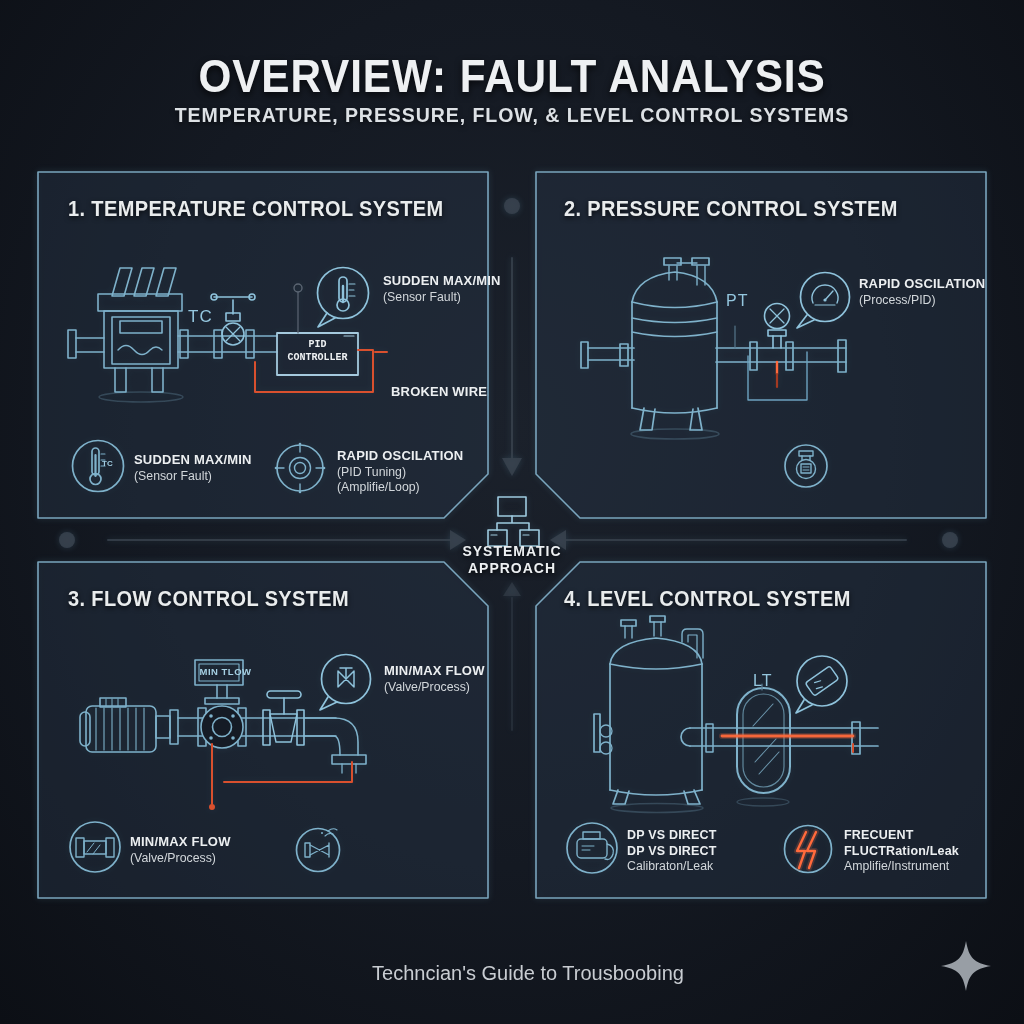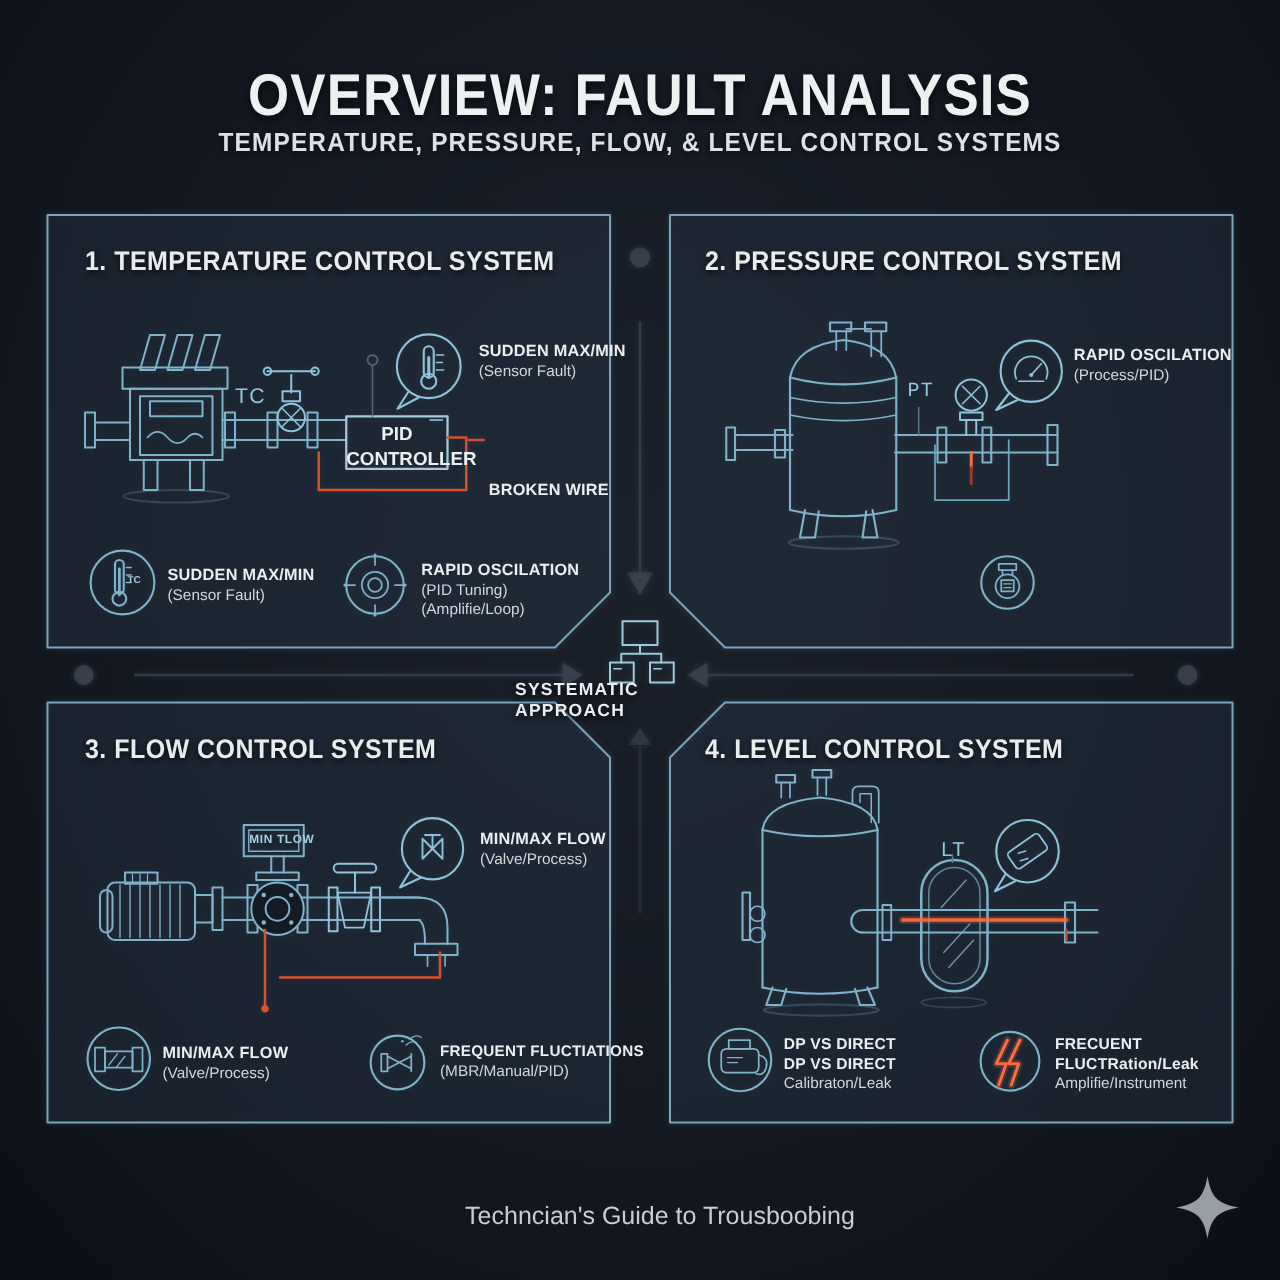"PT" div.abs { font-family: Liberation Mono, monospace -> none; top: 304px -> 292px }
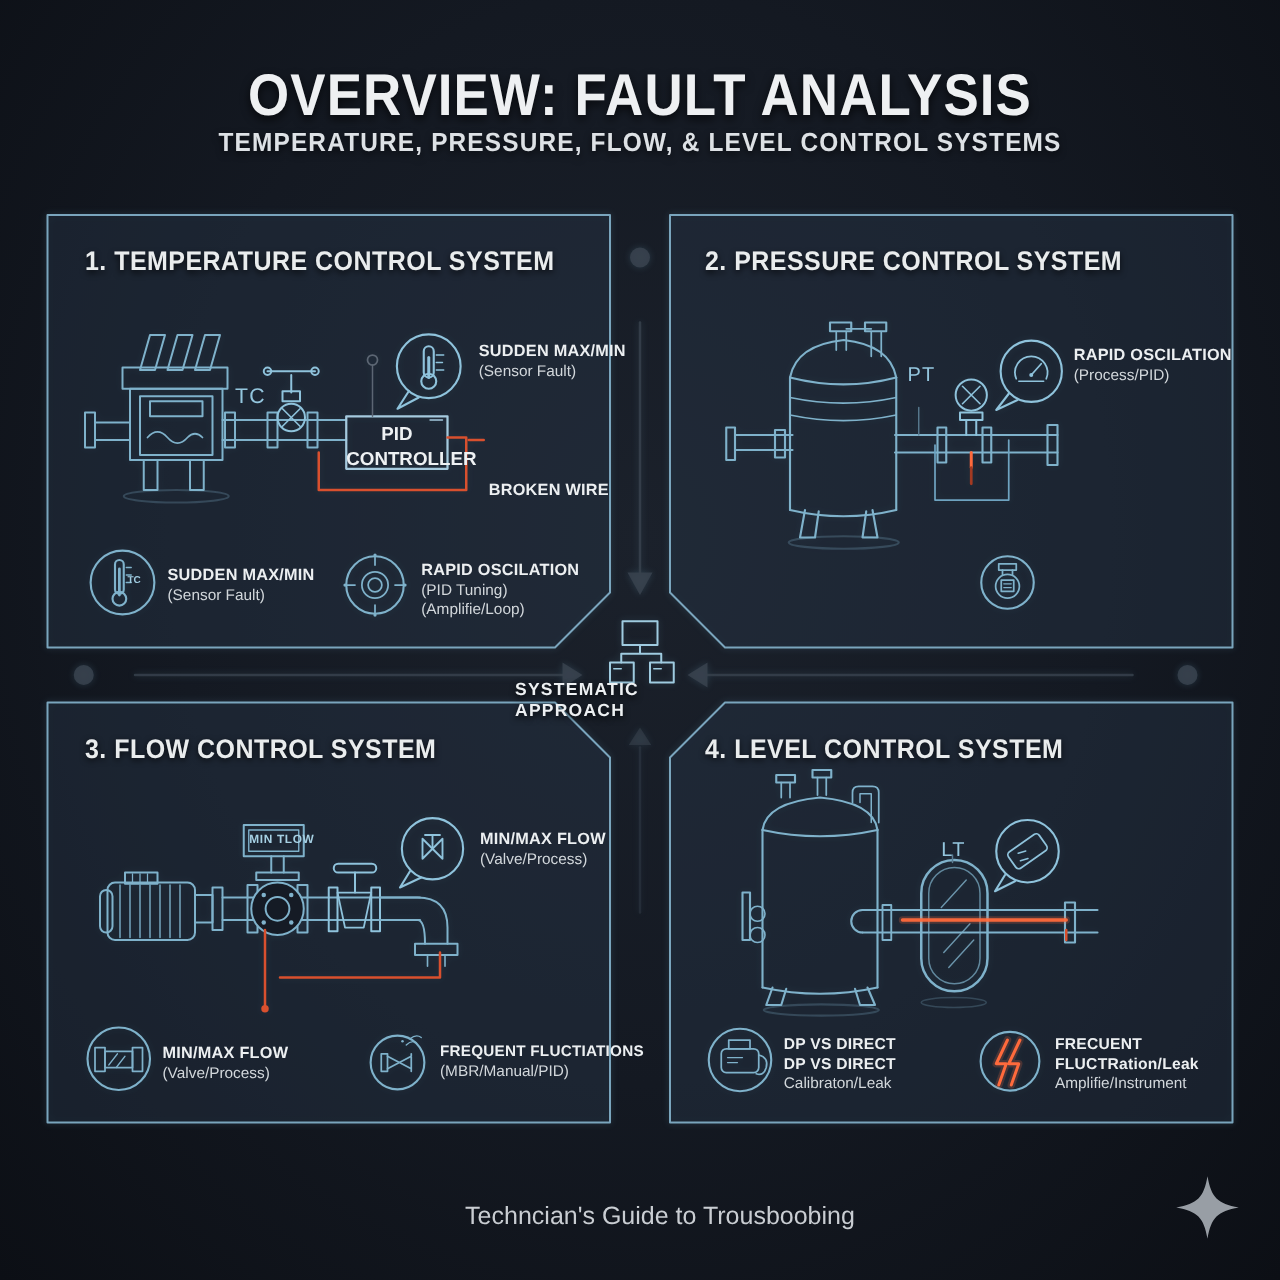"PID" .pidtxt { font-family: none -> Liberation Mono, monospace; font-size: 15px -> 10px }
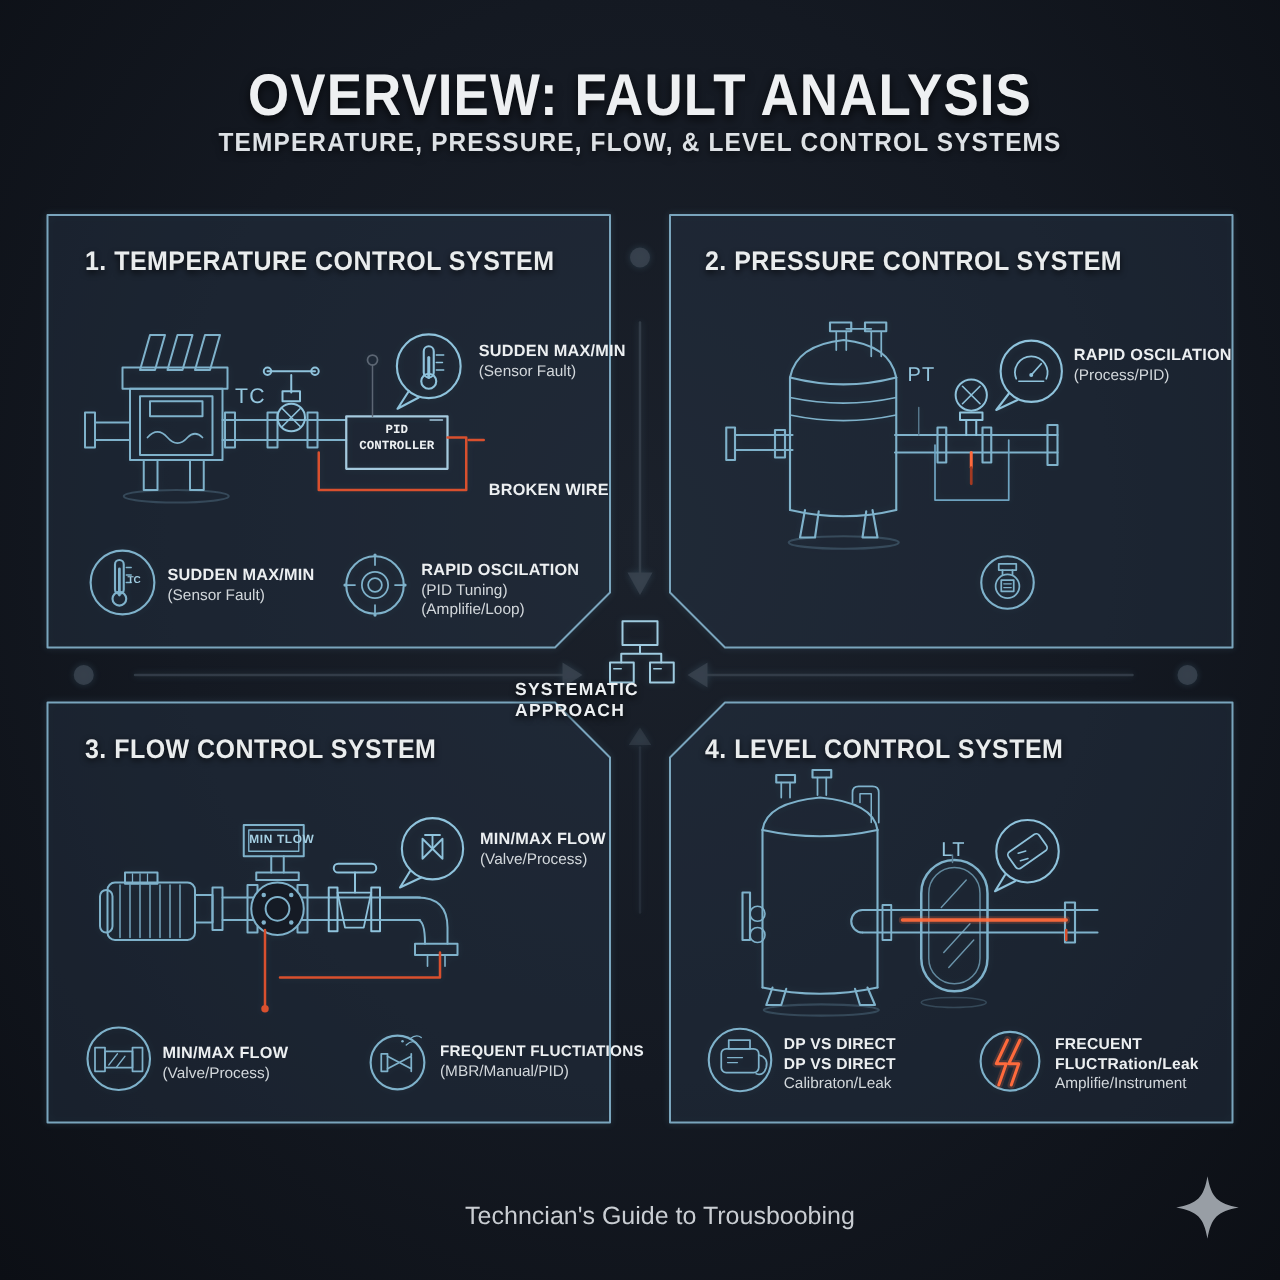"SYSTEMATIC" .ctr-t { text-align: none -> center }
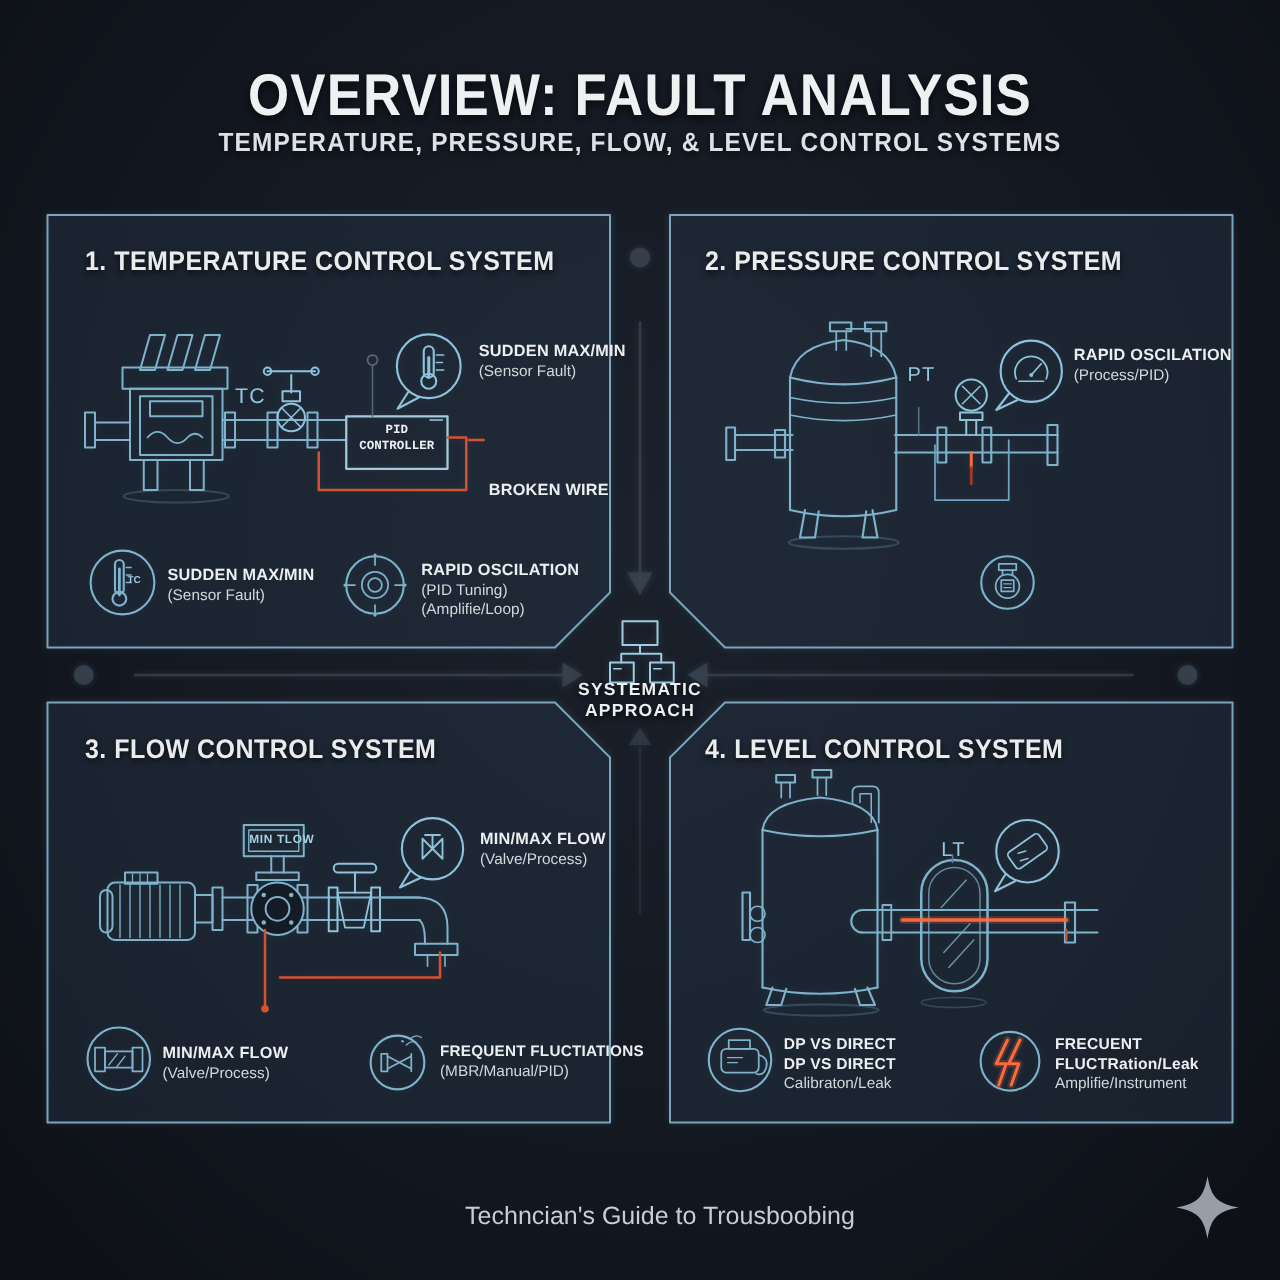"FREQUENT FLUCTIATIONS" div.abs { html: <div> <div>FREQUENT FLUCTIATIONS</div> <div>(MBR/Manual/PID)</div> </div> -> none }
